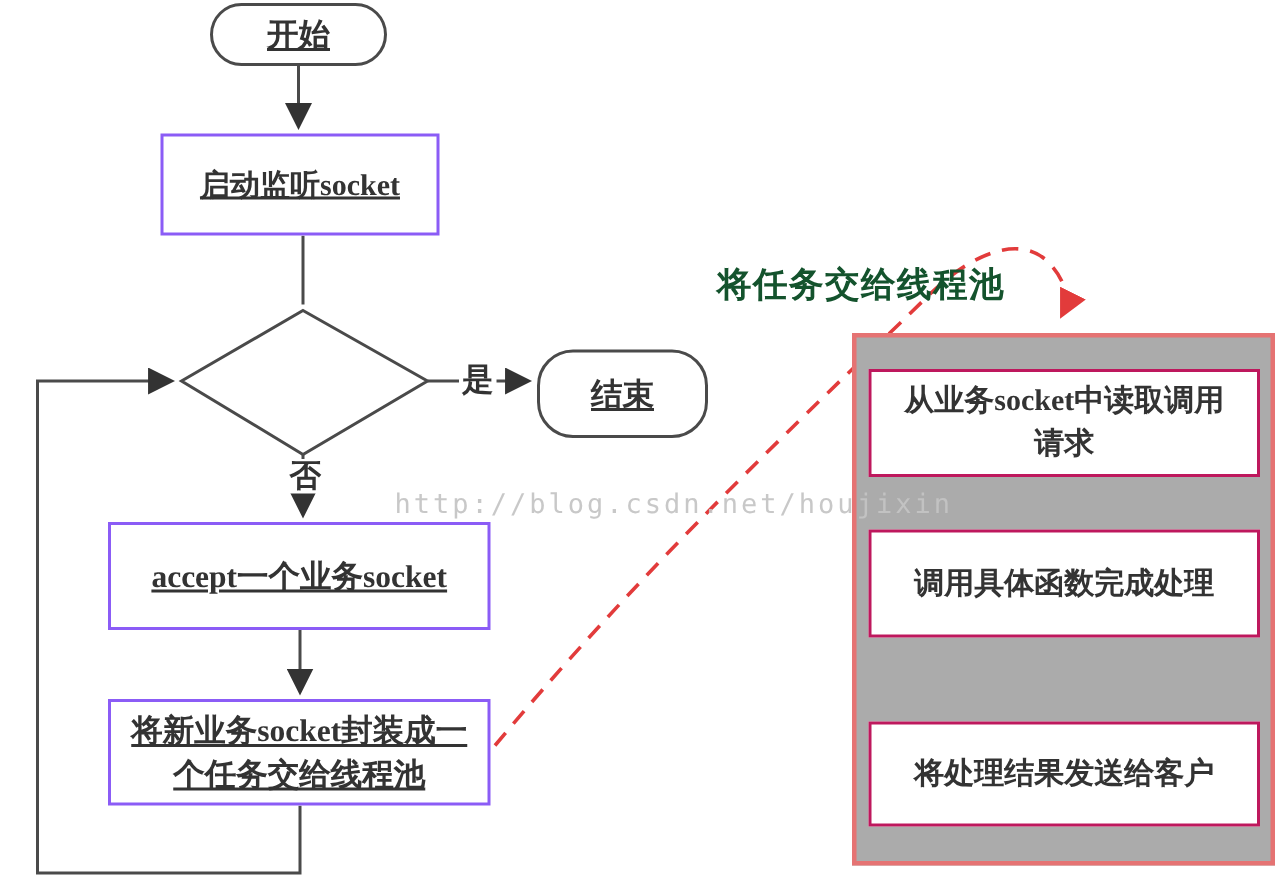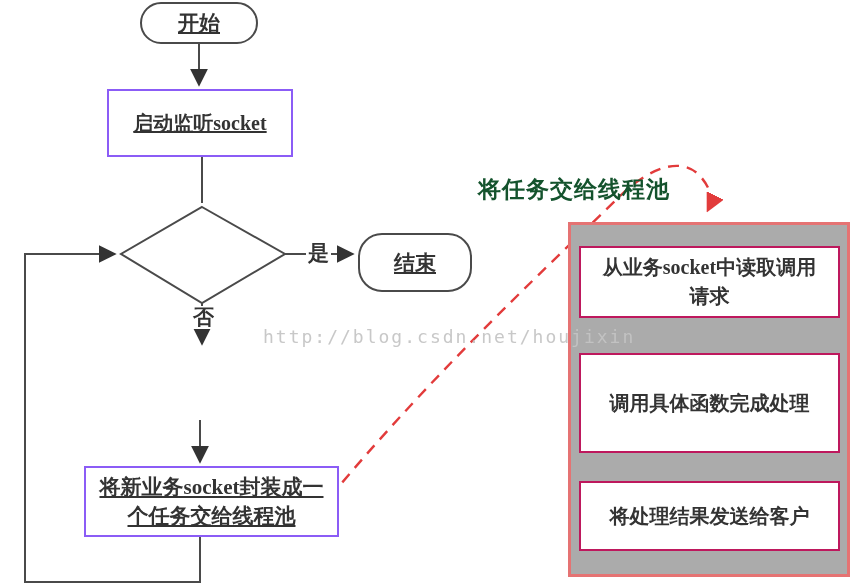"accept一个业务socket" div.node { html: none -> <div> <span>accept一个业务socket</span> </div> }
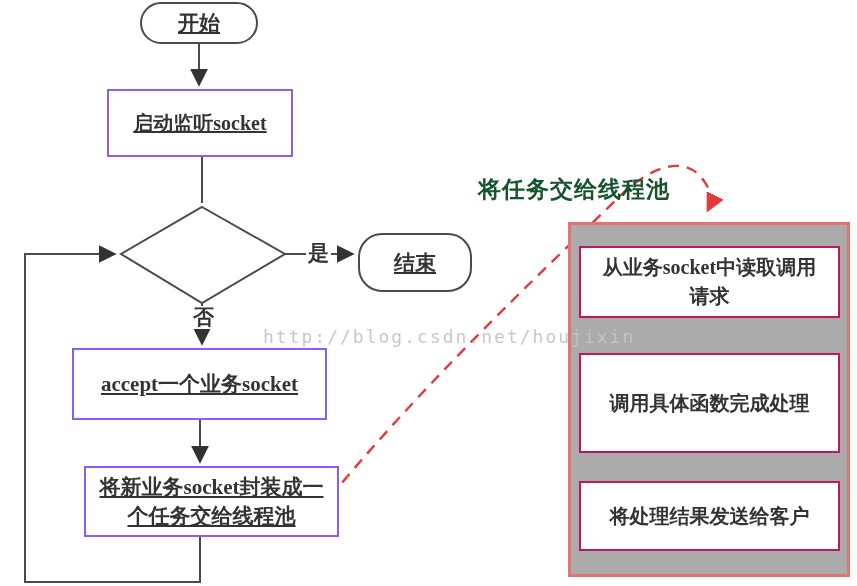"调用具体函数完成处理" .step-2 { height: 100px -> 72px }
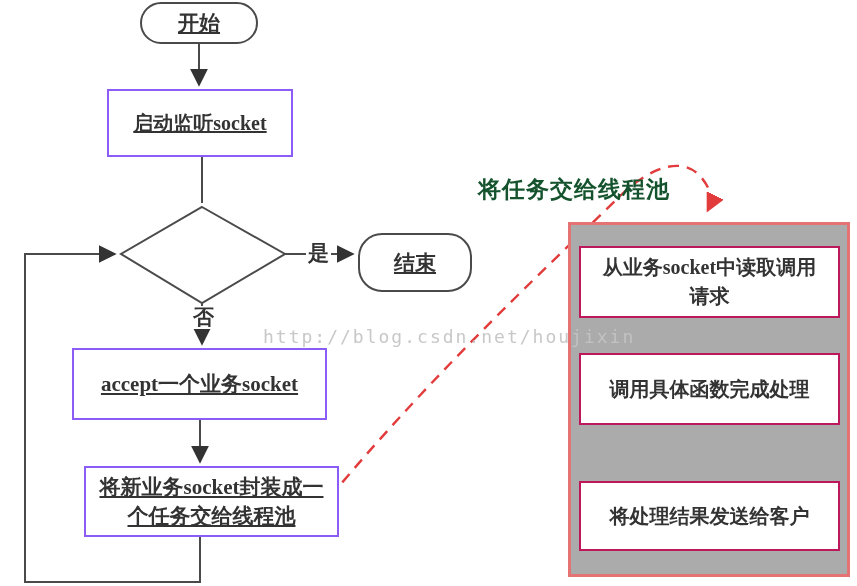"将新业务socket封装成一个任务交给线程池" .node-wrap { left: 84px -> 72px }
